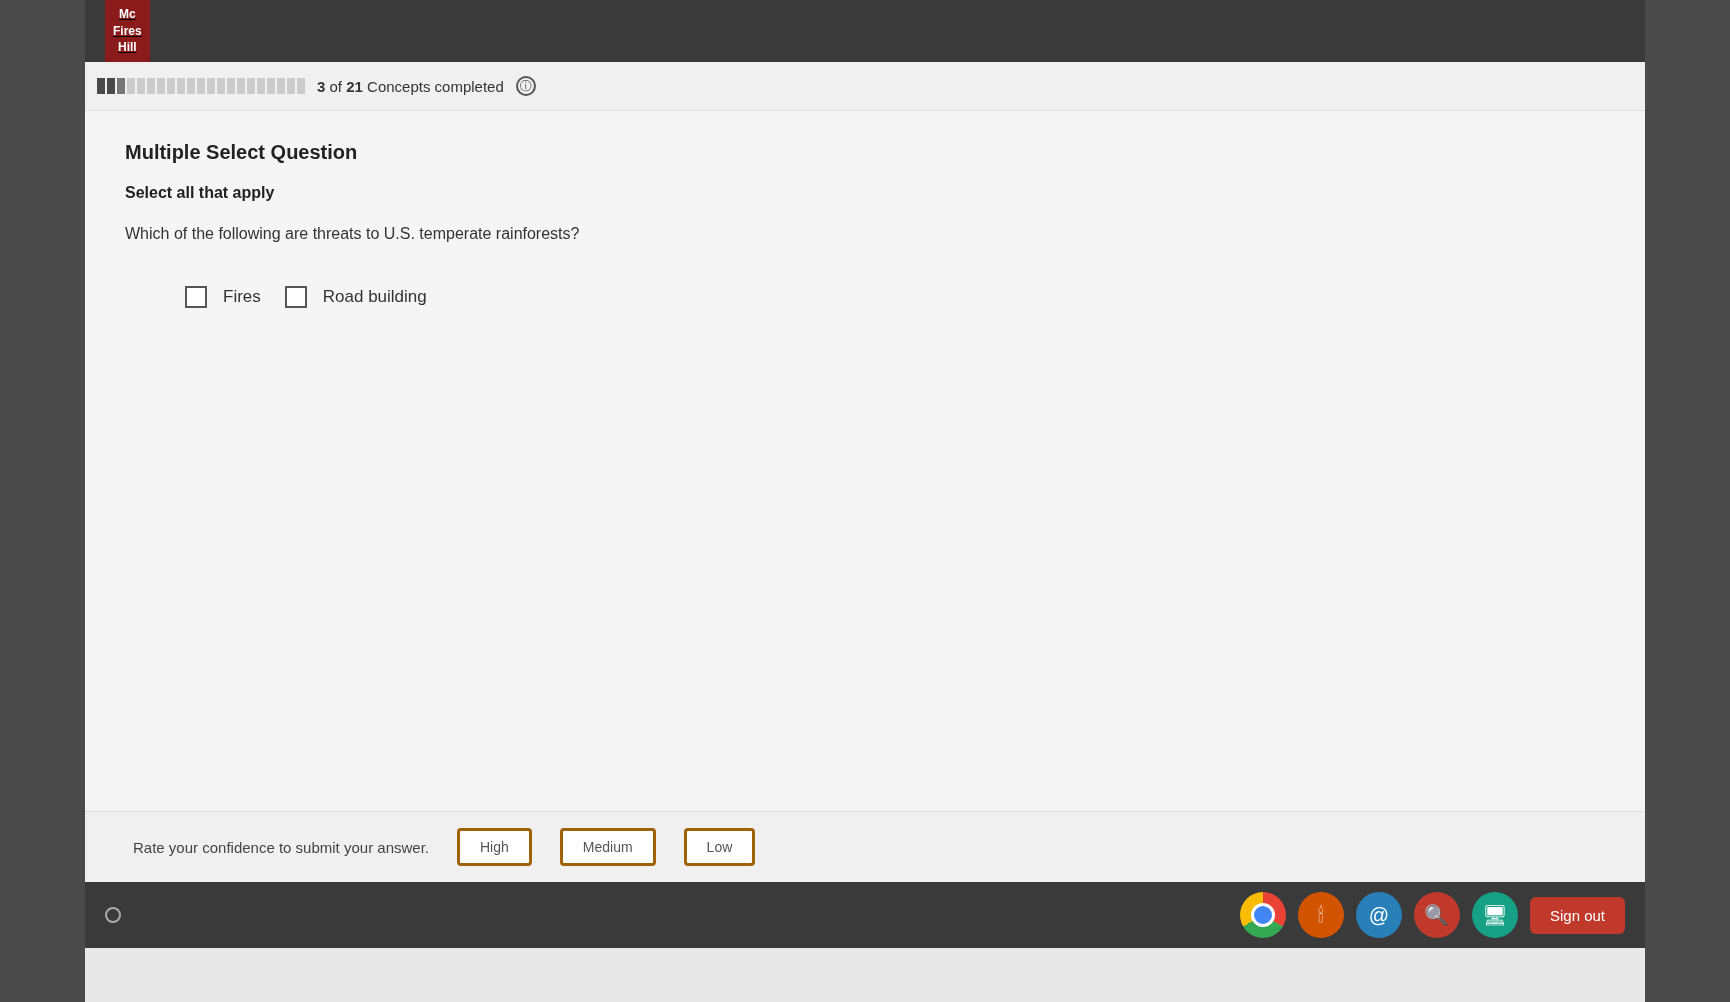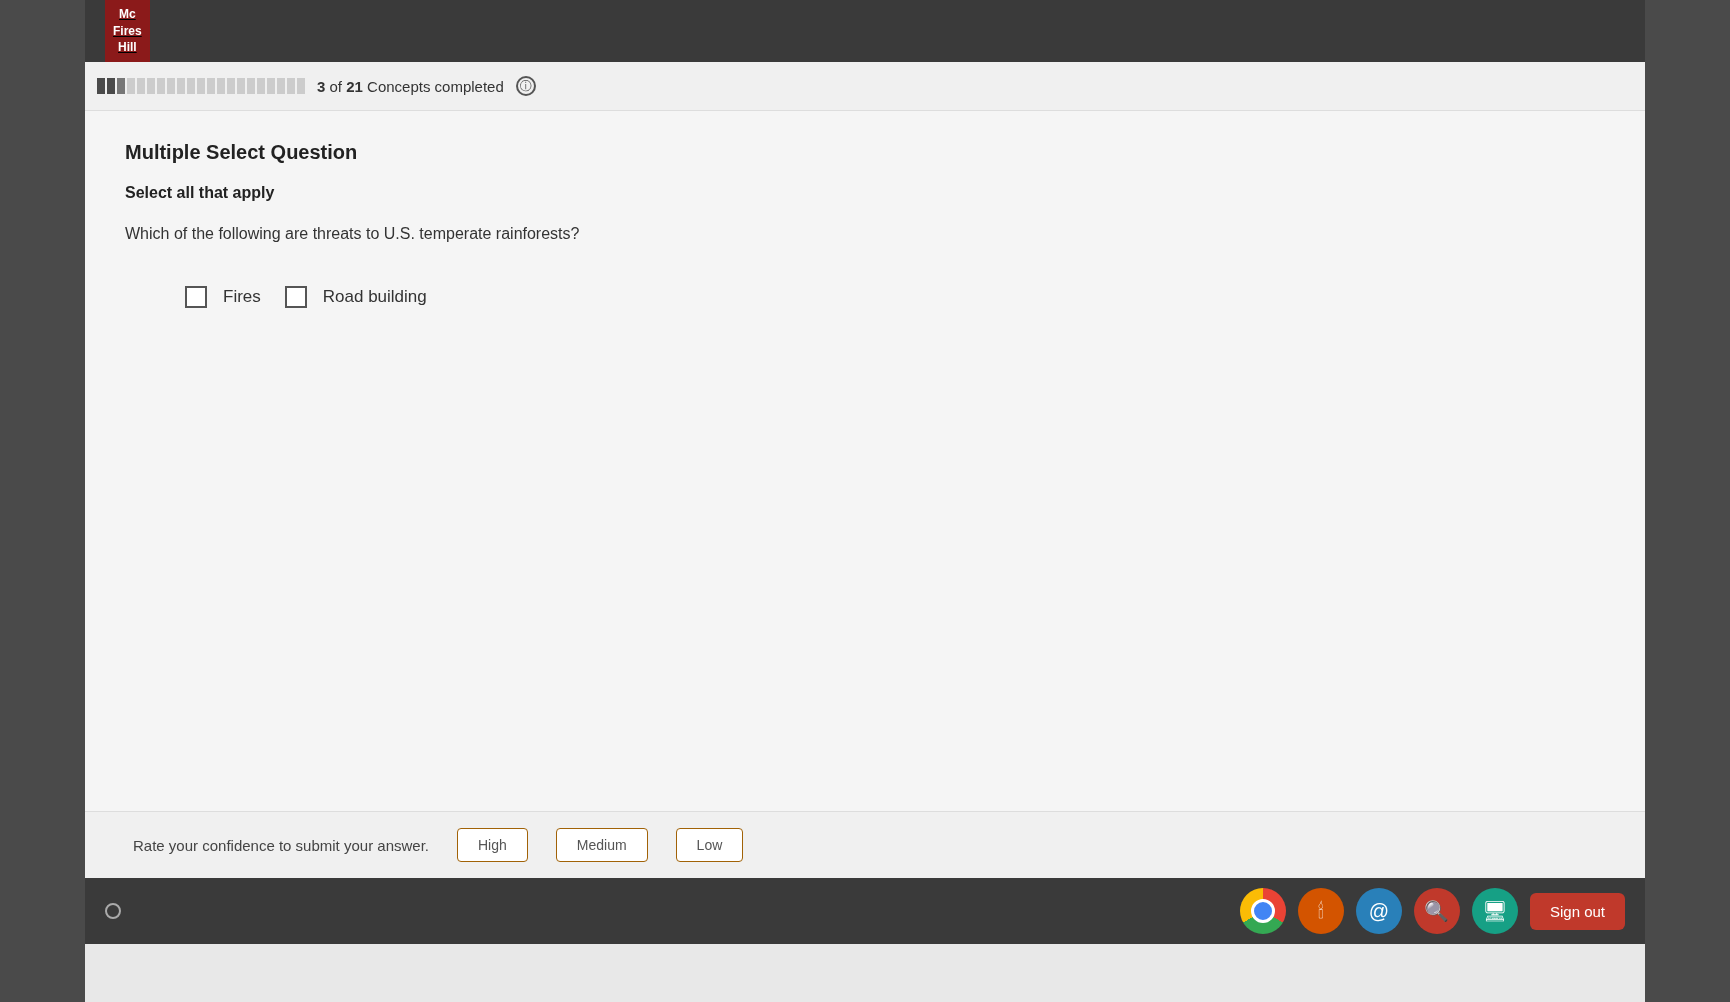"High" .confidence-btn { border: 1px solid #a16207 -> 3px solid #a16207 }
